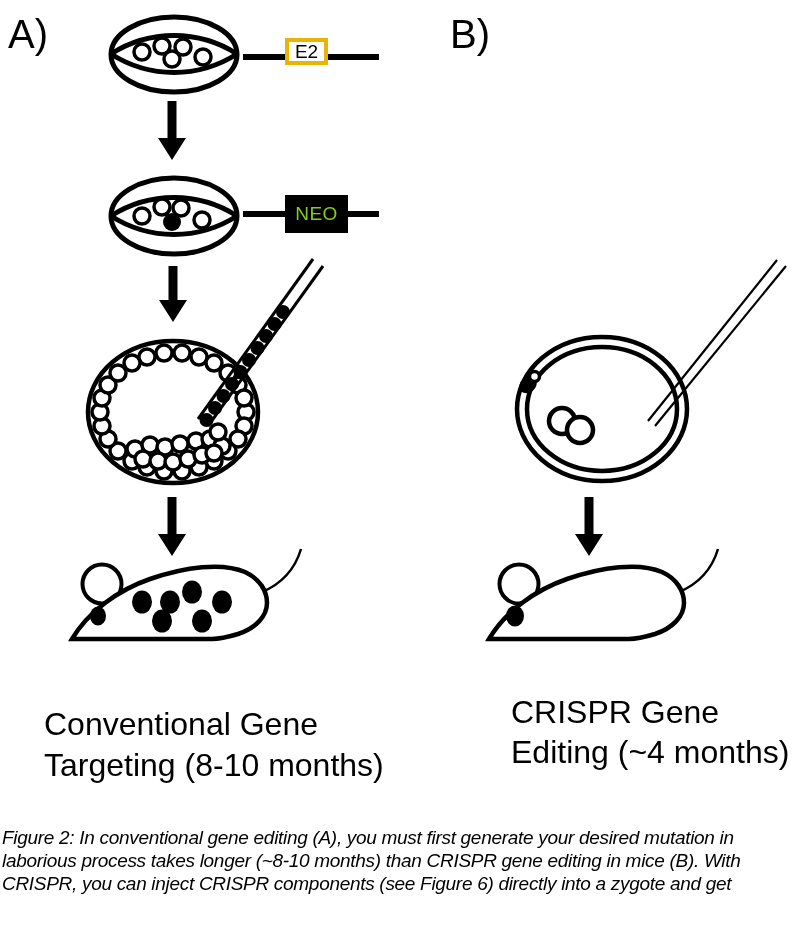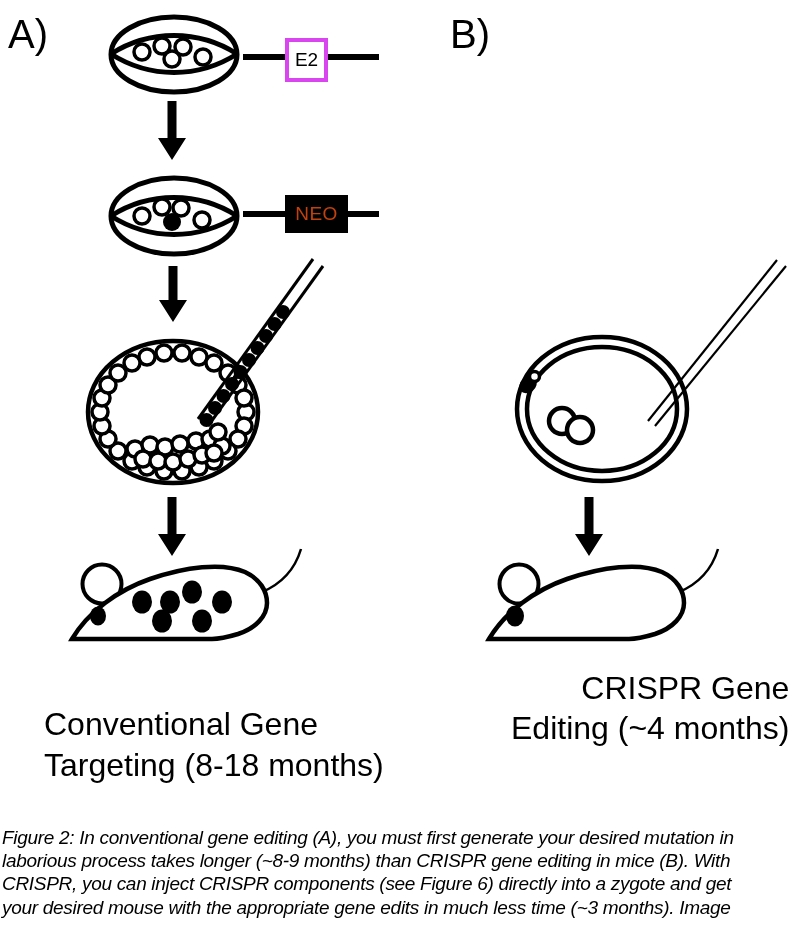"E2" .vector-box { border: 4px solid #d946ef -> 4px solid #eab308; height: 44px -> 27px }
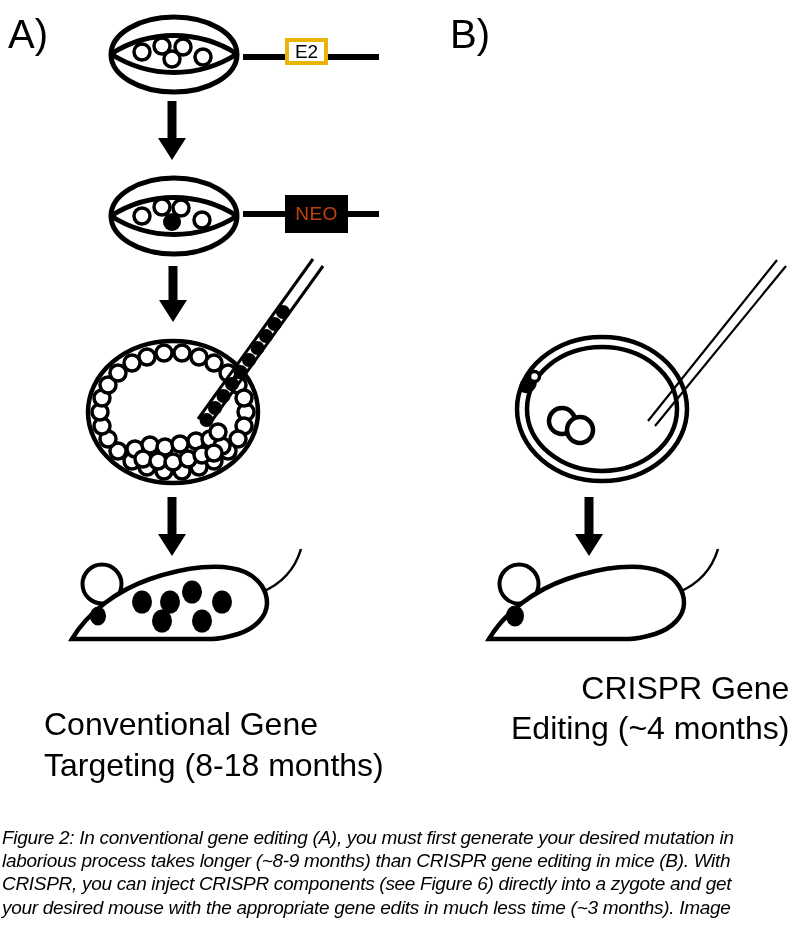"NEO" .selection-box { color: #c2410c -> #84cc16 }
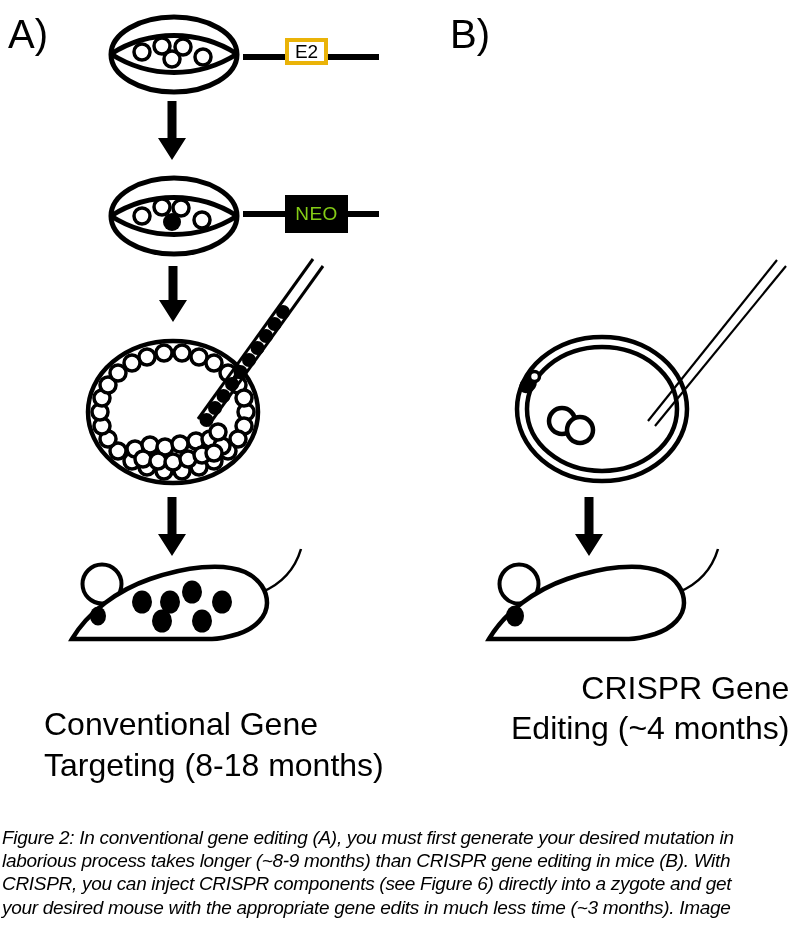"CRISPR Gene" .title-b { text-align: right -> none; top: 668px -> 692px }
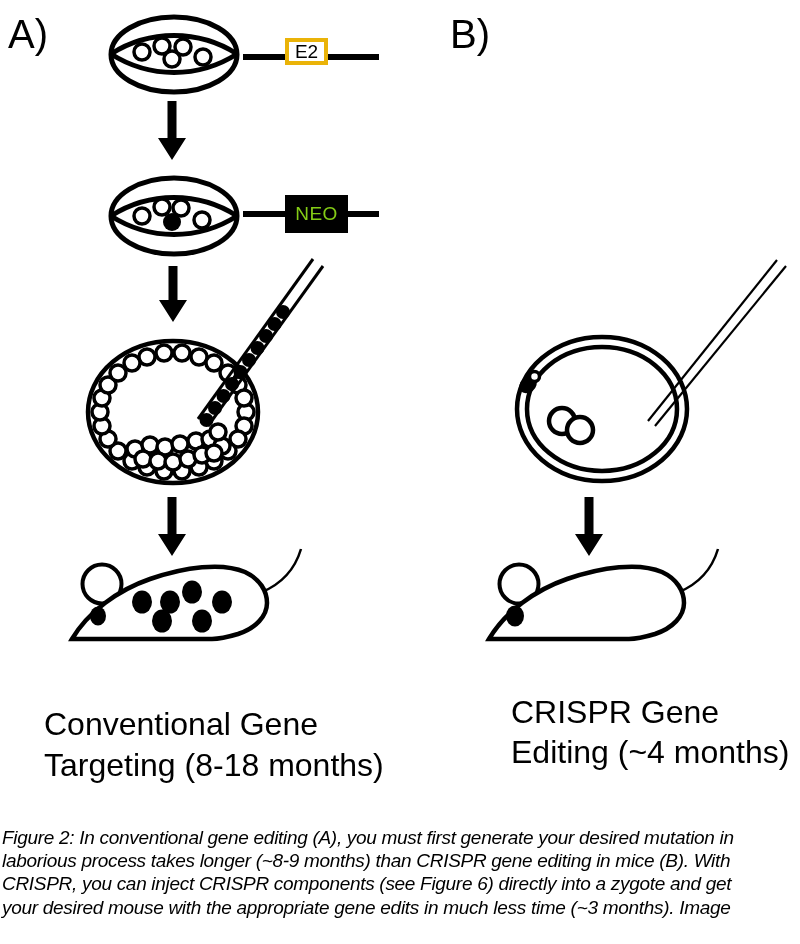"Targeting (8-18 months)" div { text: 8-18 -> 8-10 }
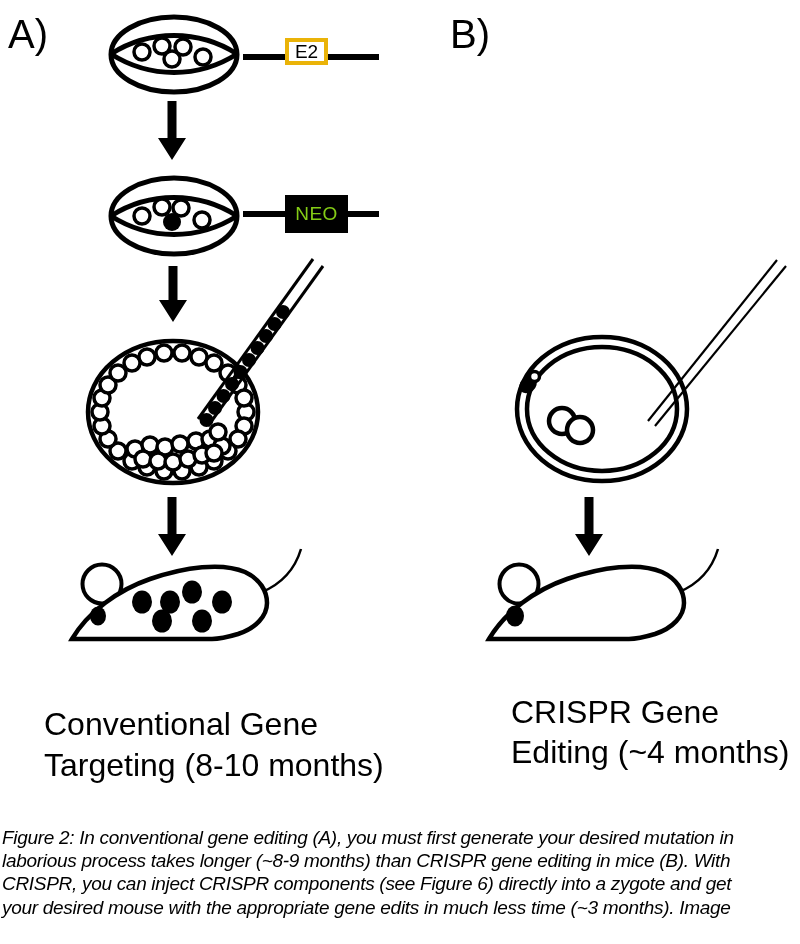"laborious process takes longer (~8-9" div { text: 8-9 -> 8-10 }
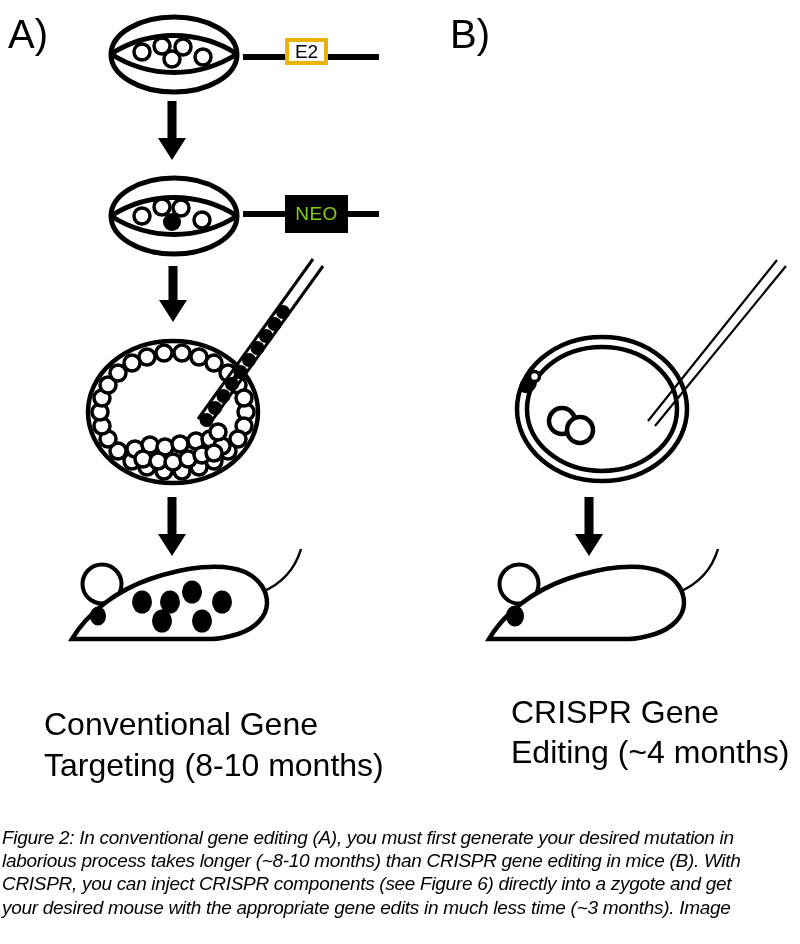"your desired mouse with the" div { html: <div>your desired mouse with the appropriate gene edits in much less time (~3 months). Image</div> -> none }
